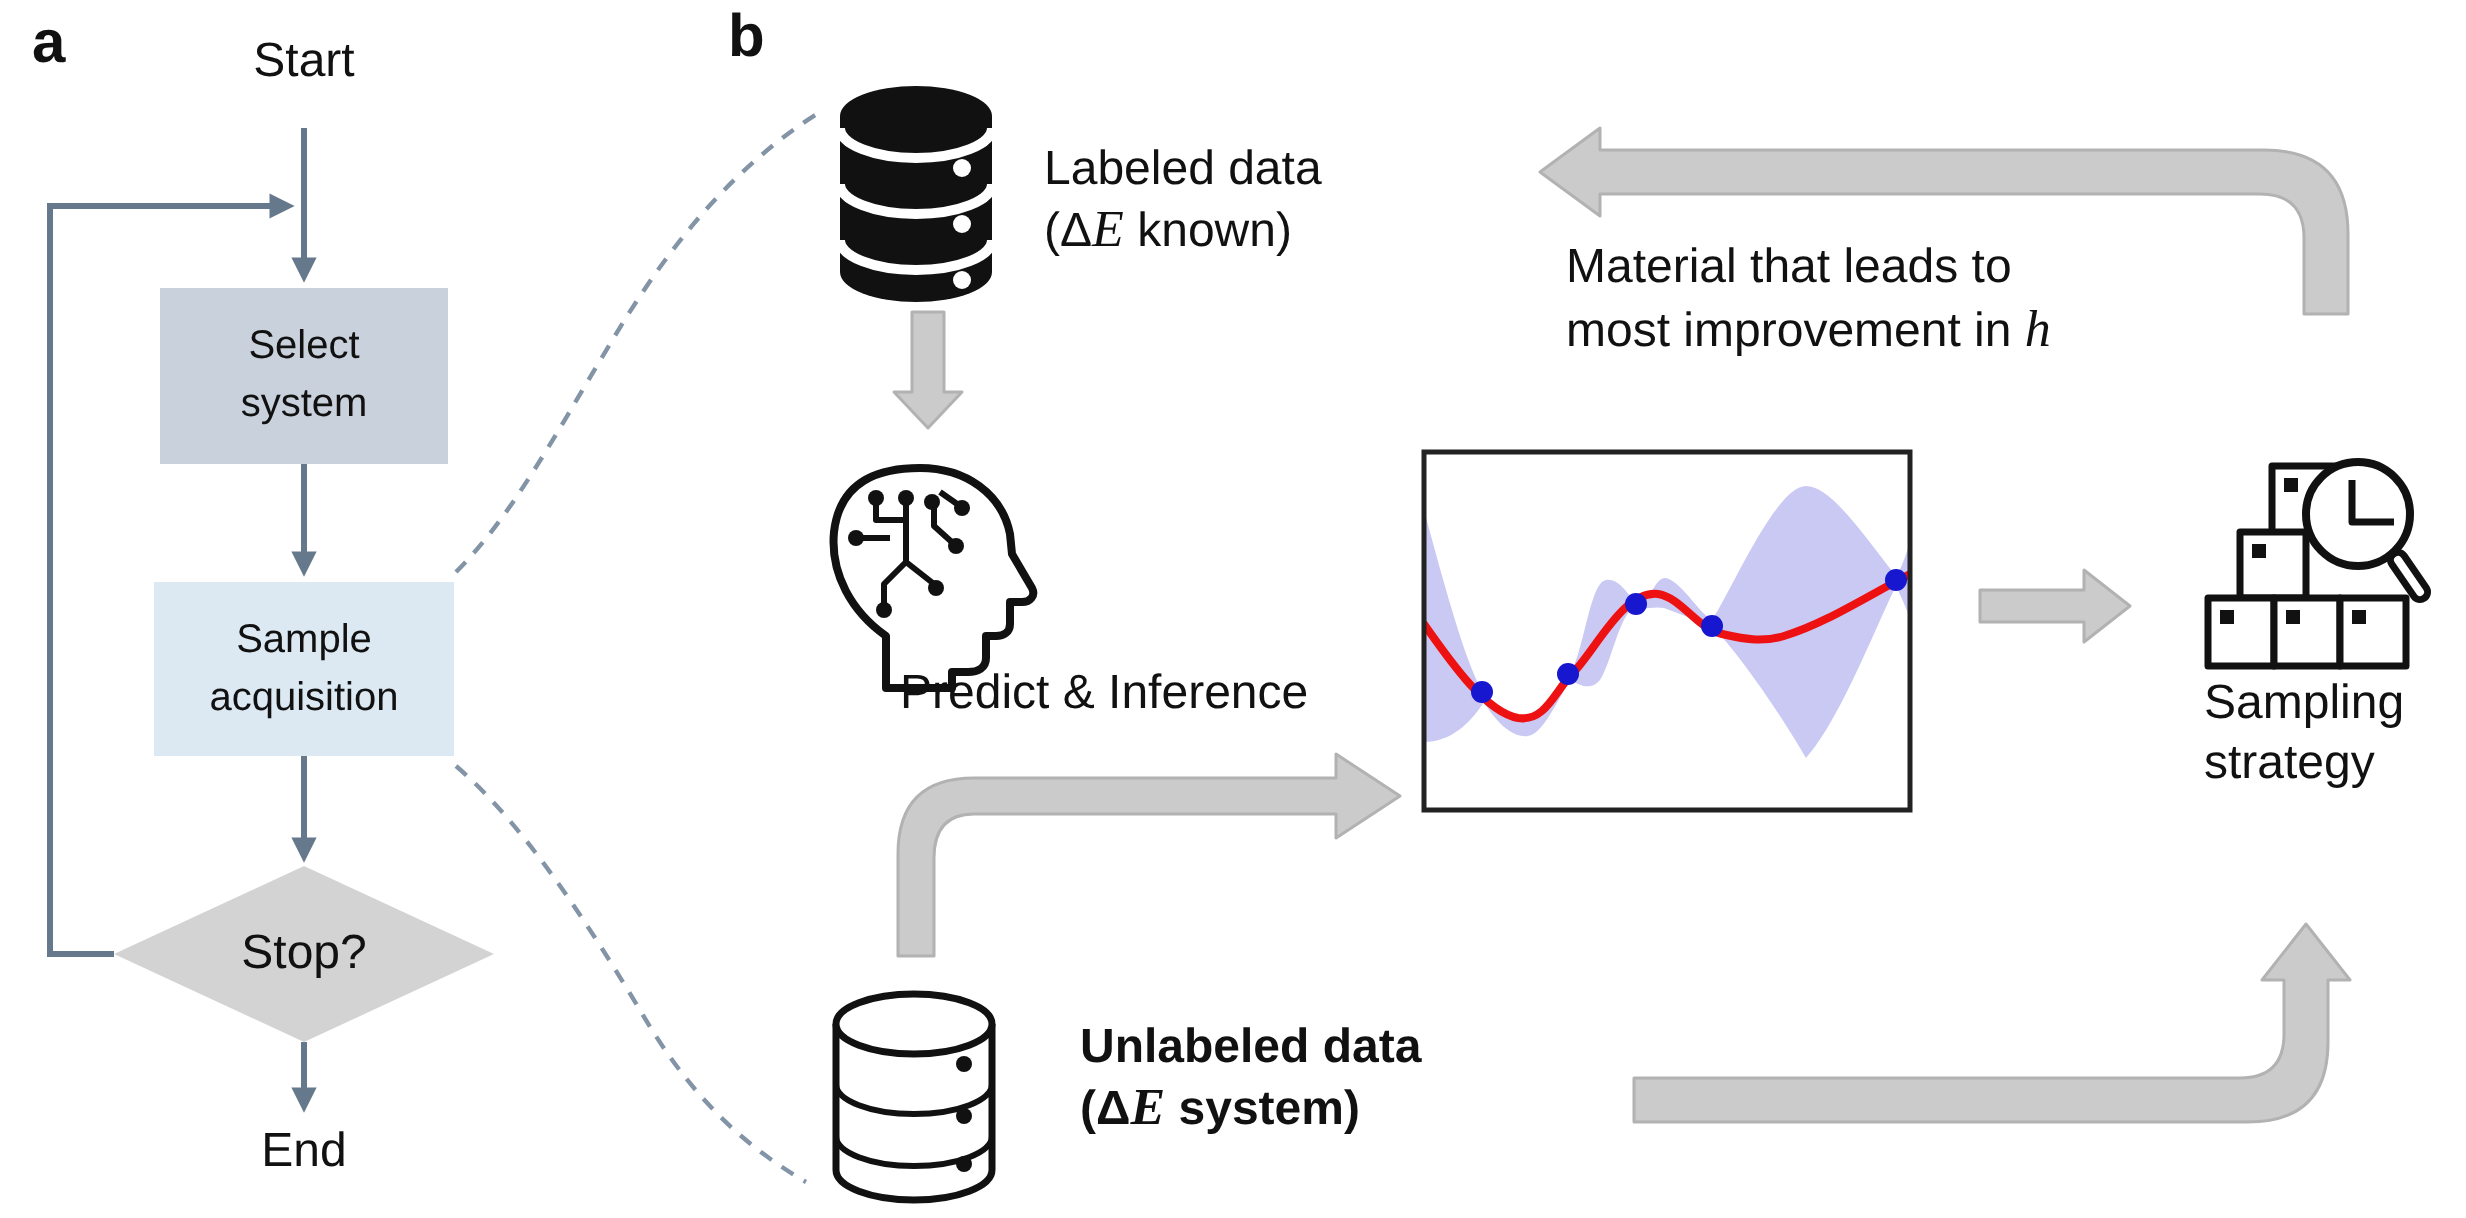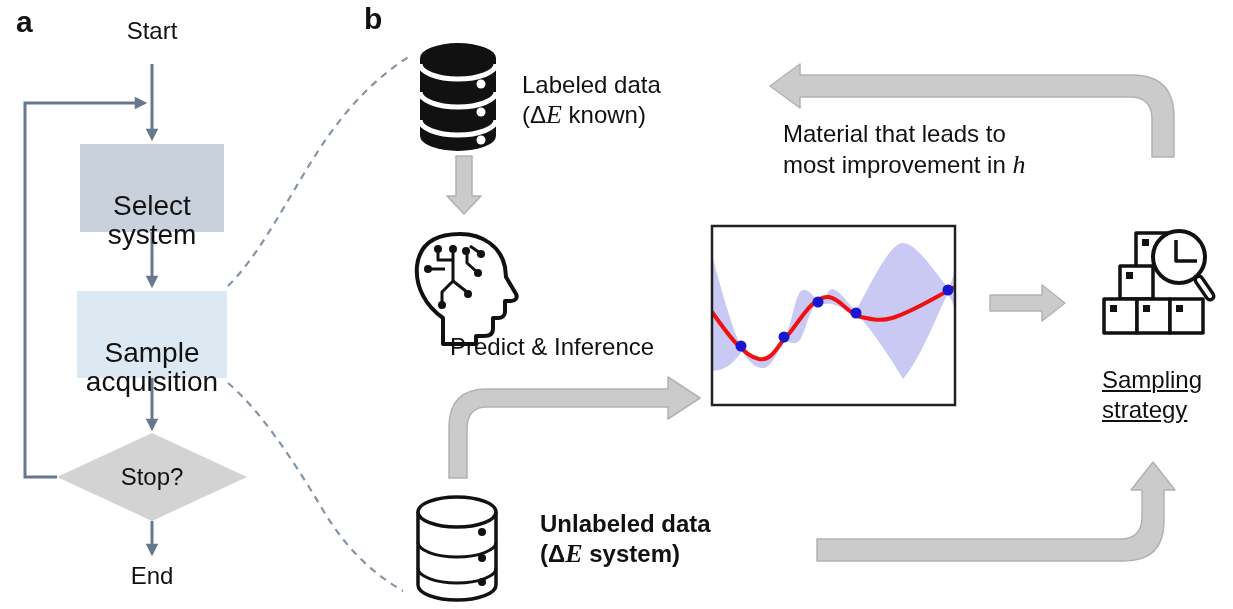"Select system" .flow-label { font-size: 28px -> 20px; margin-top: 32px -> none }
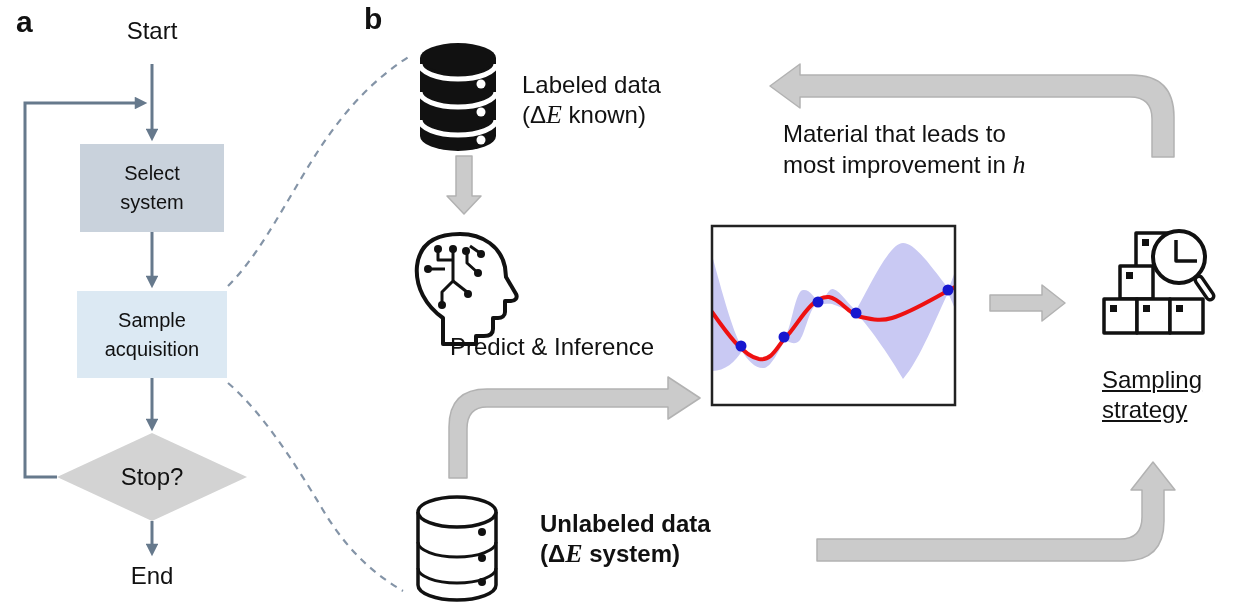"Sampling" div.txt { text-decoration: underline -> none; top: 365px -> 337px }
